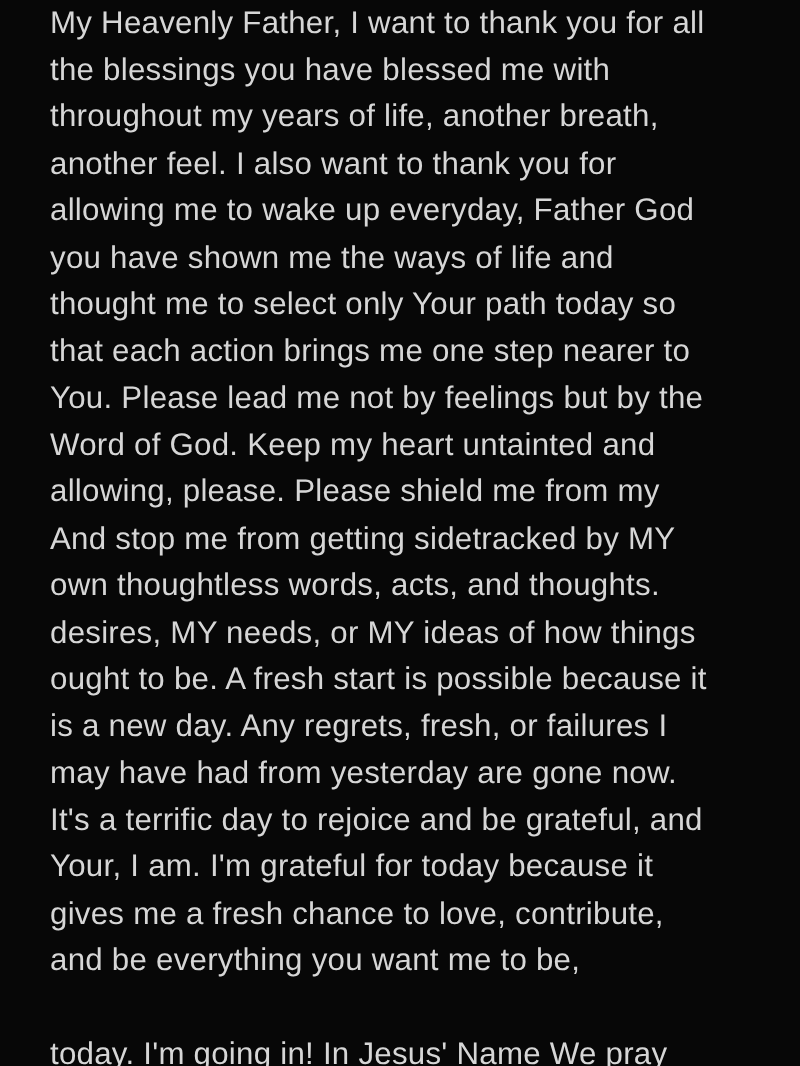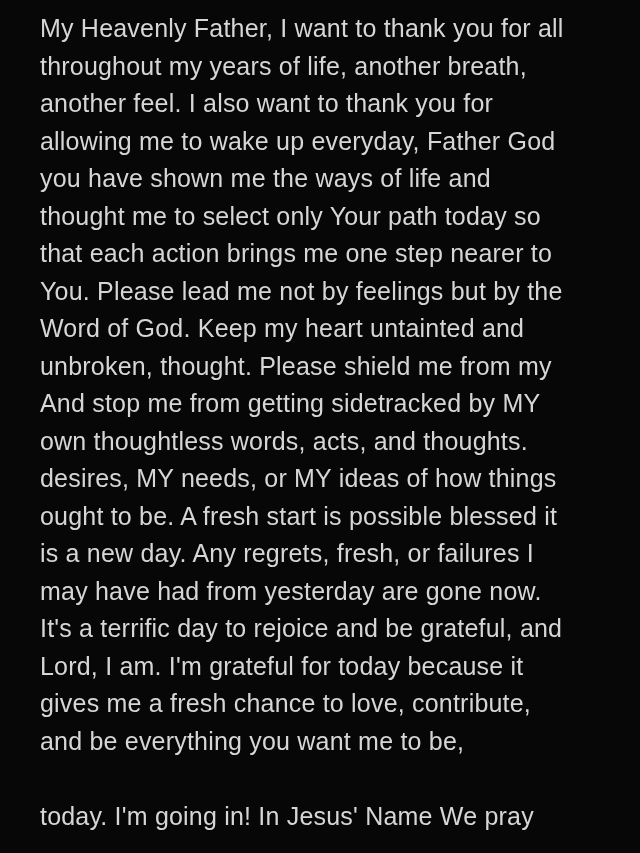"My Heavenly Father, I want" .prayer-wrap { padding: 10px 20px 0 40px -> 0 20px 0 40px }
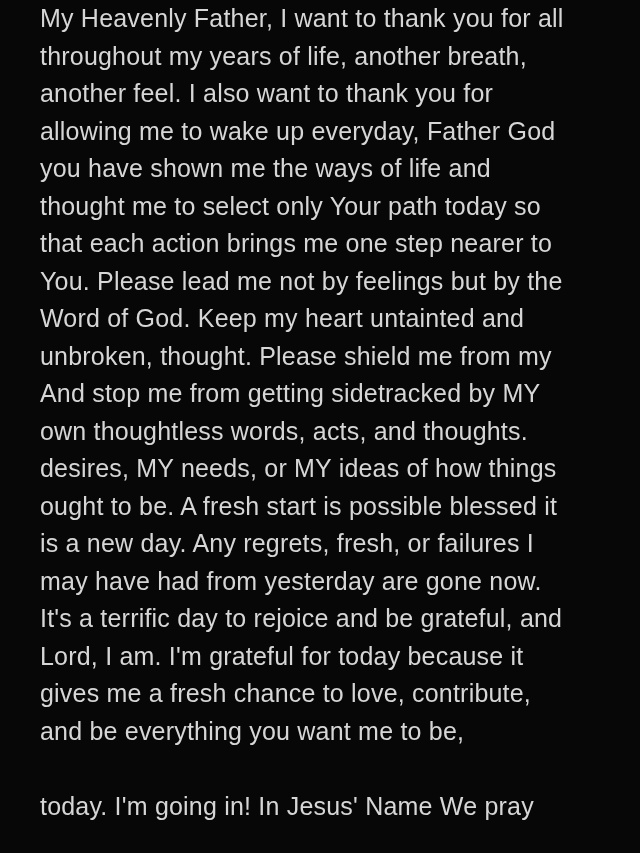"the blessings you have blessed" div.line { html: none -> <div>the blessings you have blessed me with</div> }
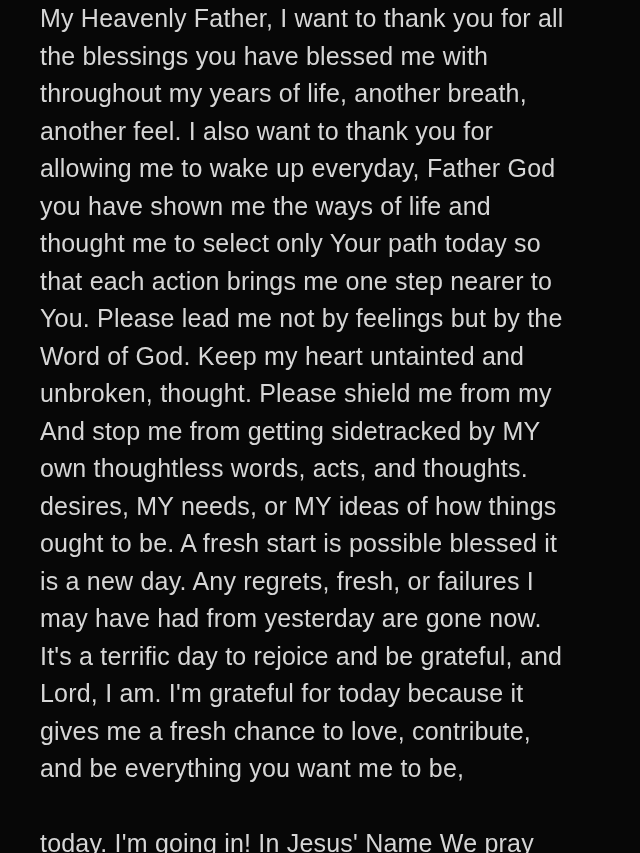"unbroken, thought. Please shield me" div.line { text: unbroken, thought -> allowing, please }
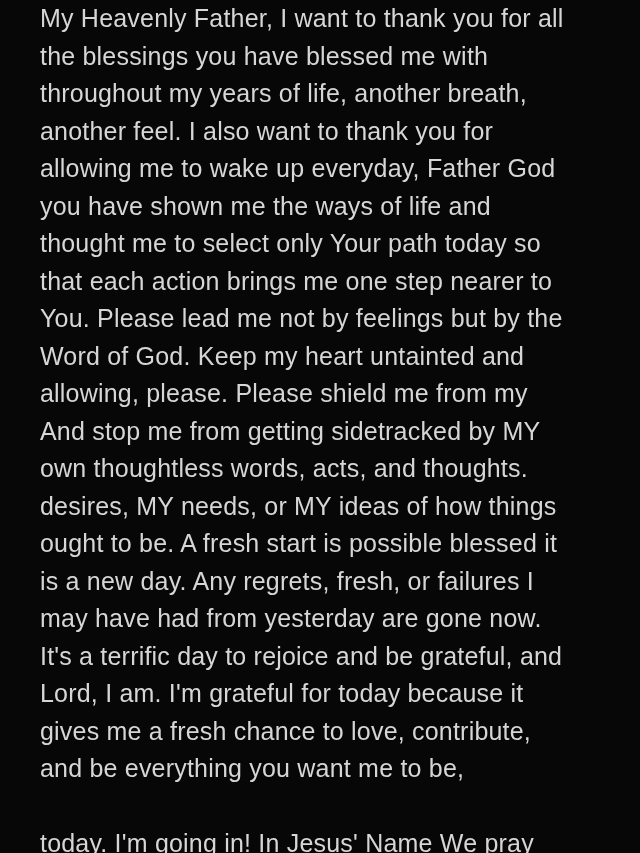"ought to be. A fresh" div.line { text: blessed -> because }
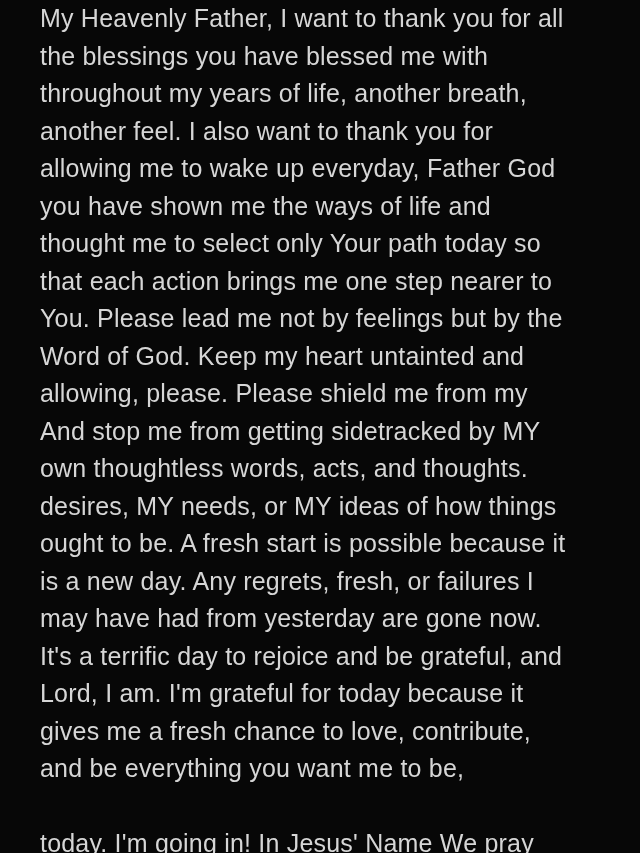"Lord, I am. I'm grateful" div.line { text: Lord -> Your }
